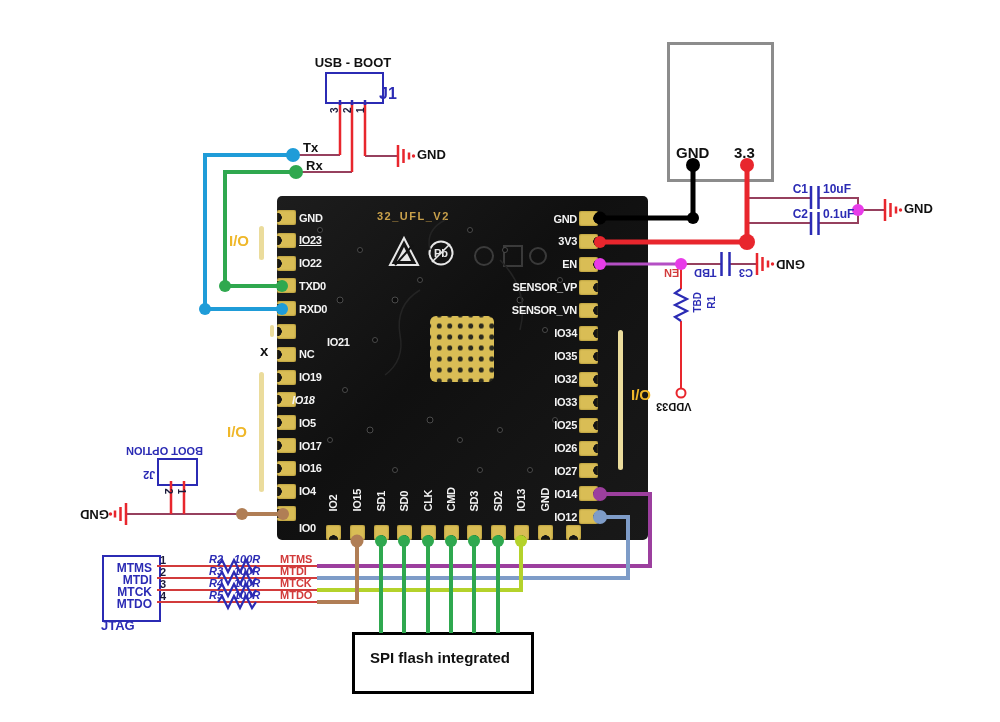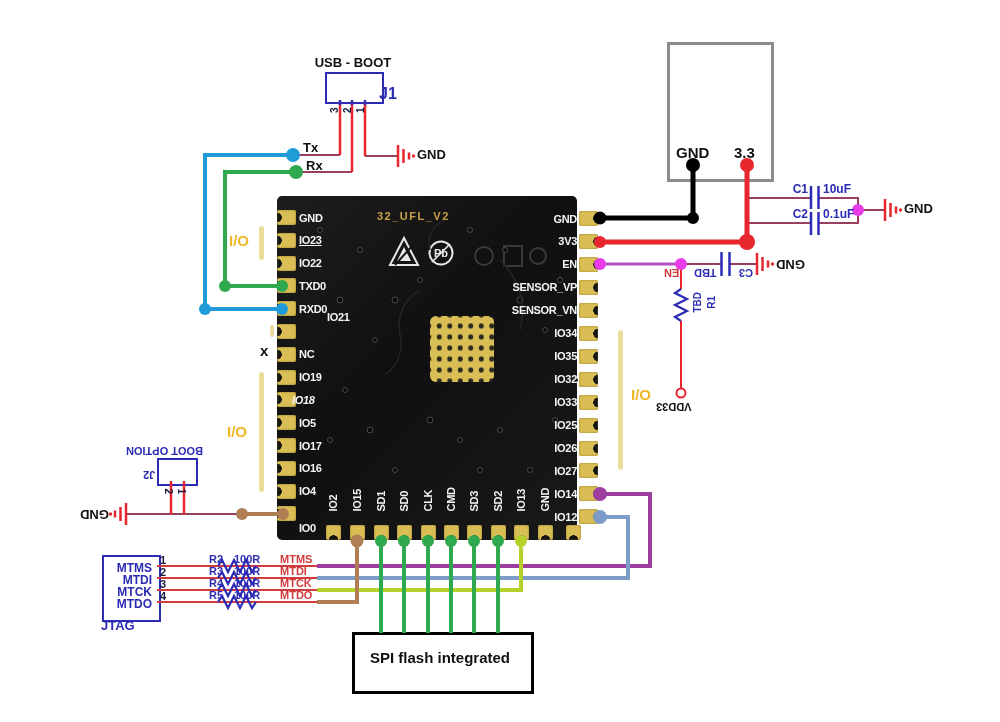"32_UFL_V2" .module { width: 300px -> 371px }
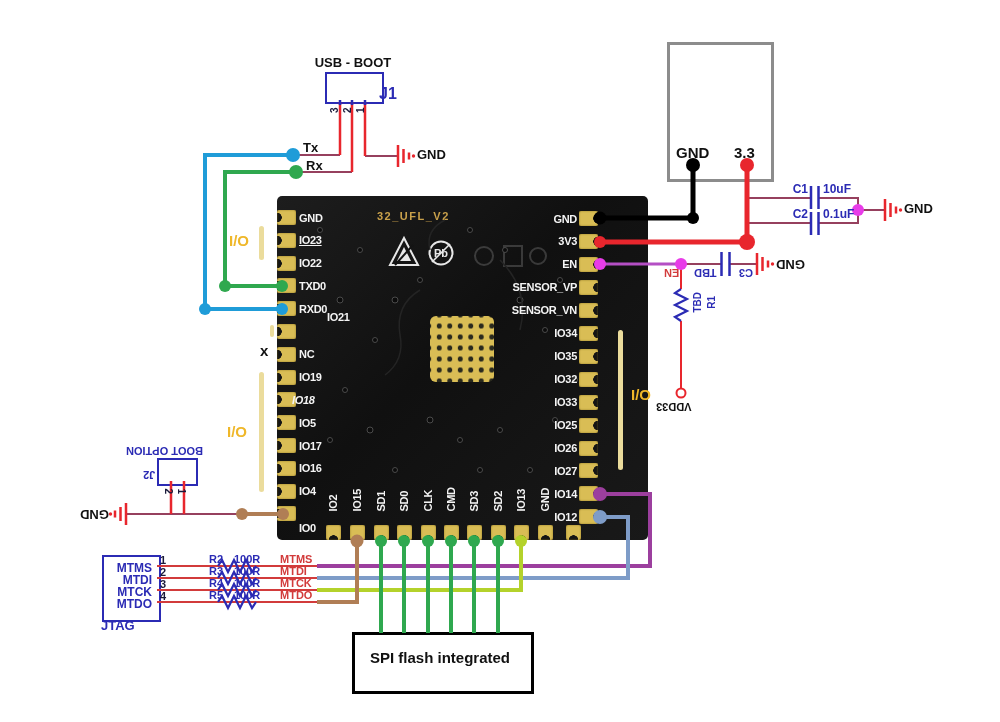"IO21" div.pinlab { top: 311px -> 336px }
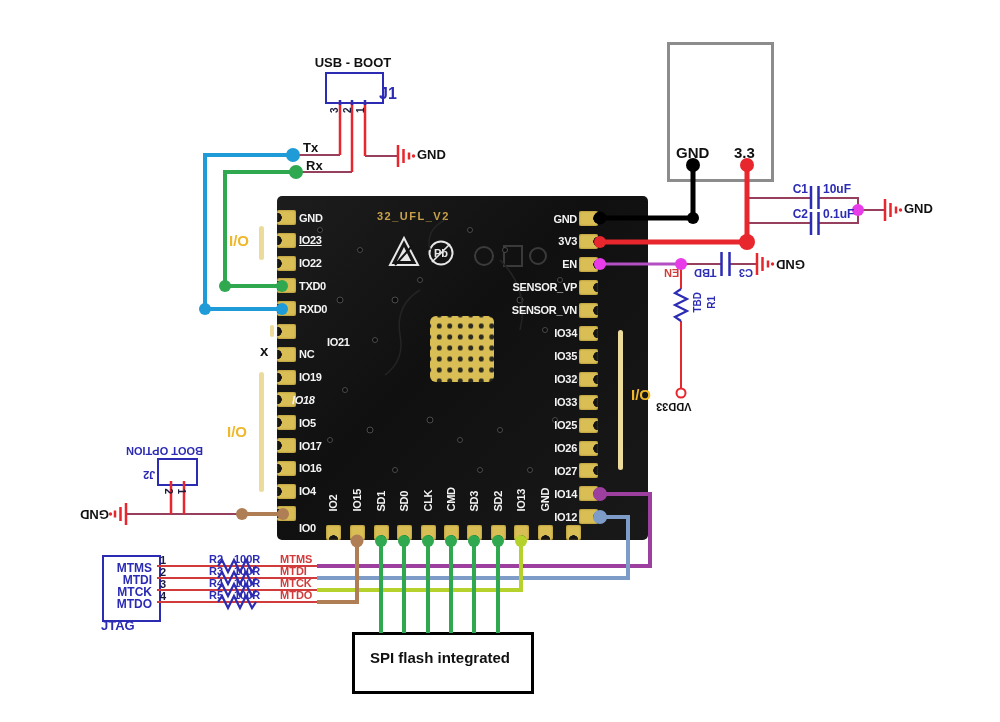"R2" .rref,.rval { font-style: none -> italic }
